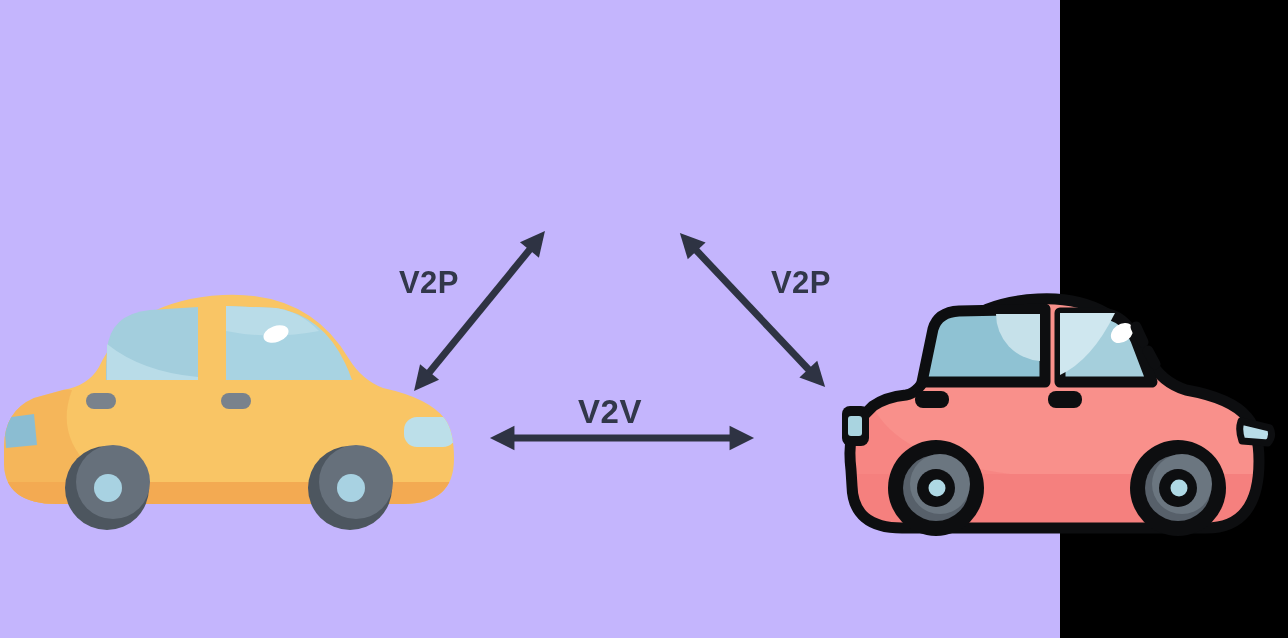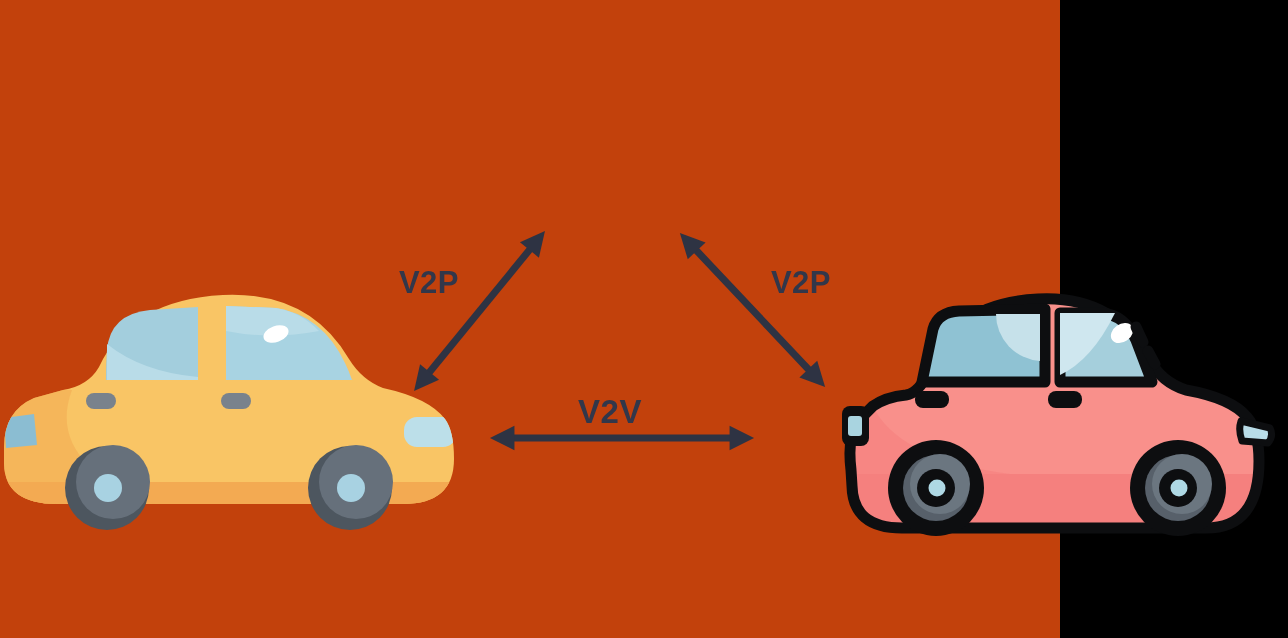"V2P" .stage { background: #c2410c -> #c4b5fd }
